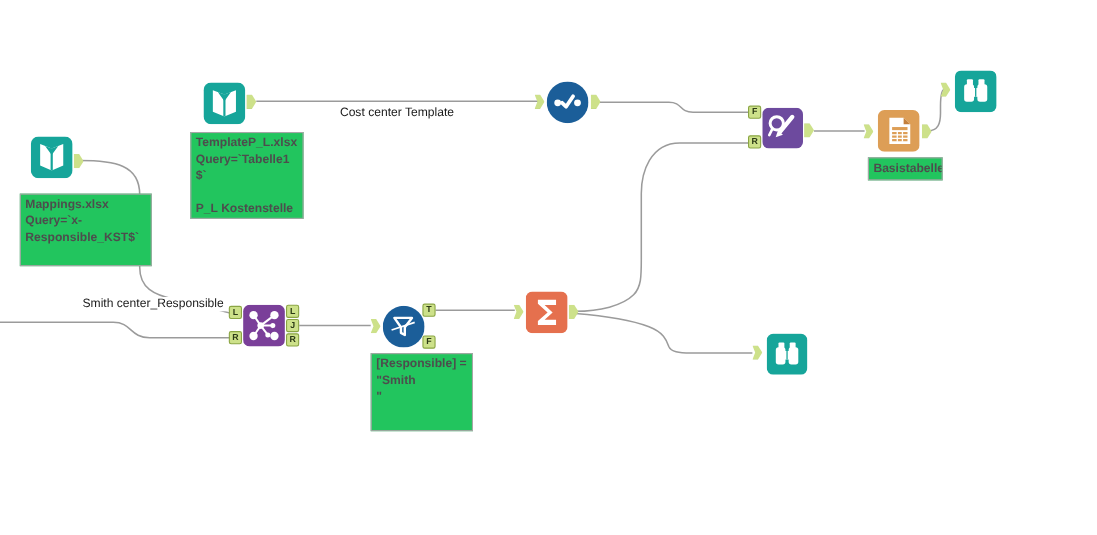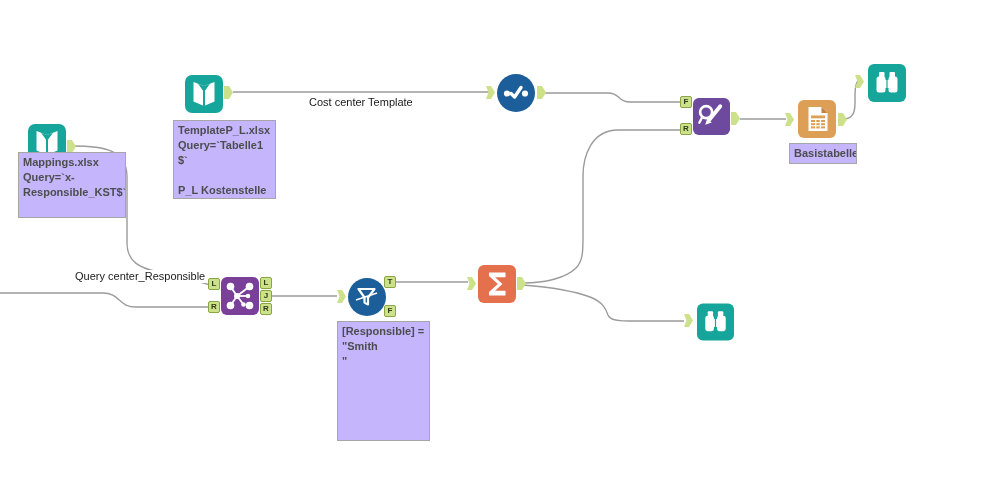"TemplateP_L.xlsx" .annotation { background: #c4b5fd -> #22c55e }
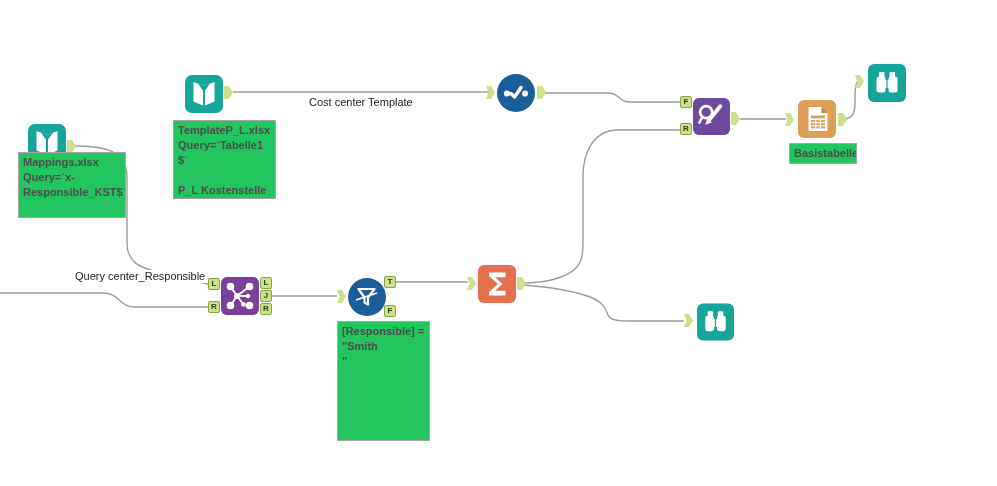"Mappings.xlsx" div.annotation { top: 152px -> 176px; width: 108px -> 120px }
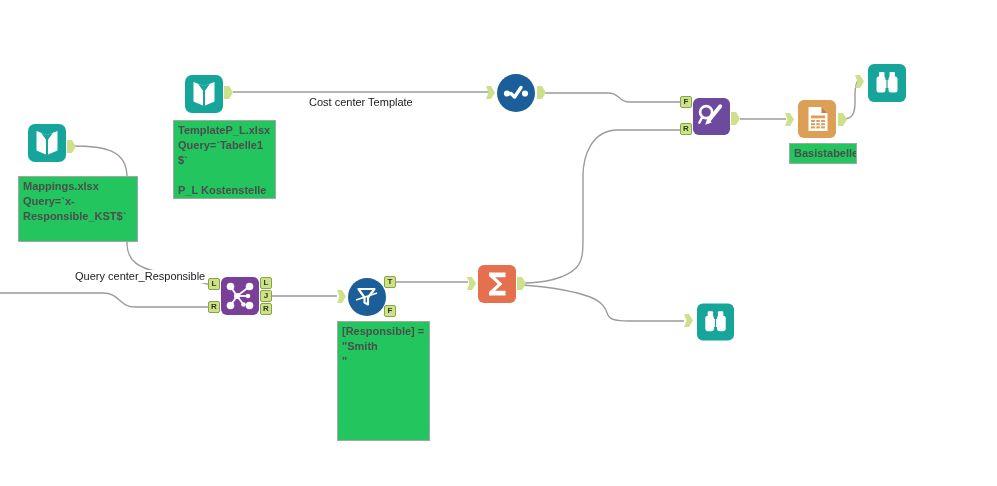"Query center_Responsible" div.wire-label { text: Query -> Smith }
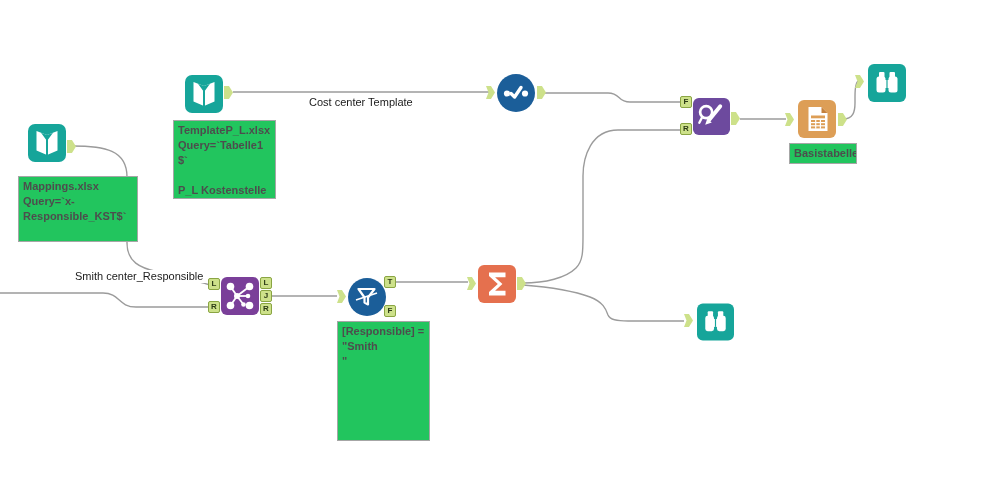"[Responsible] =" div.annotation { height: 120px -> 71px }
